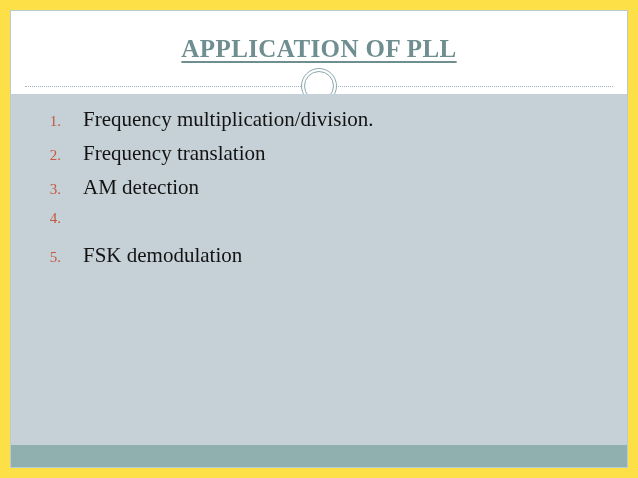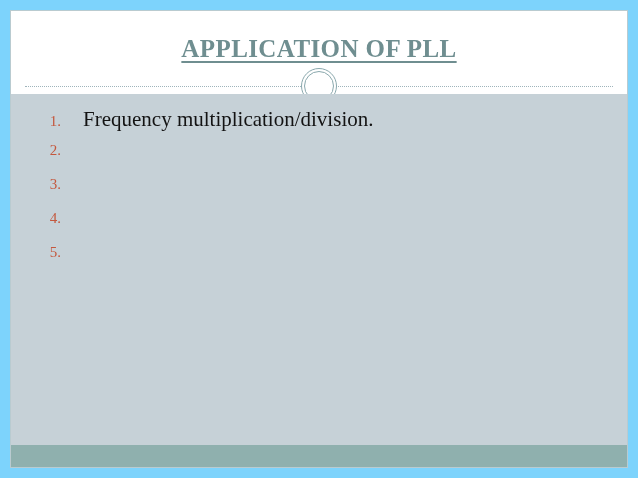"APPLICATION OF PLL" .slide { background: #7dd3fc -> #fde047 }
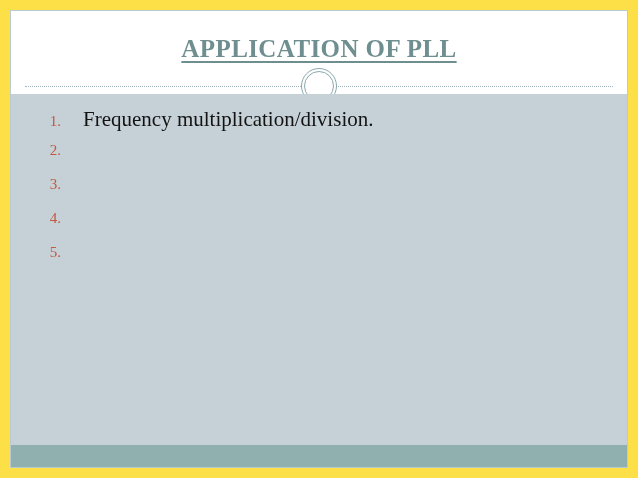"Frequency translation" span.bullet-text { html: none -> <span>Frequency translation</span> }
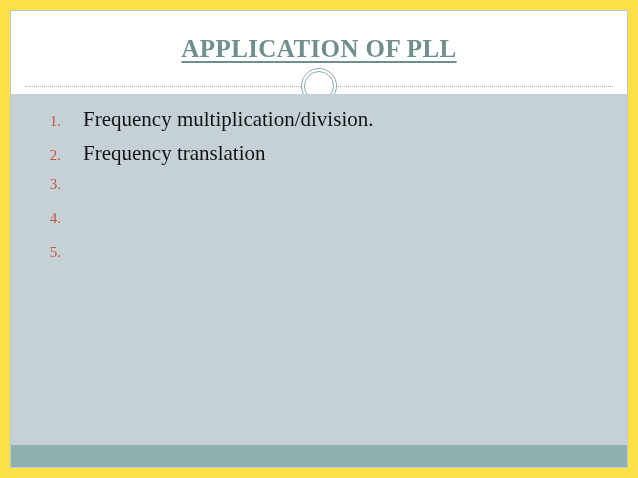"AM detection" span.bullet-text { html: none -> <span>AM detection</span> }
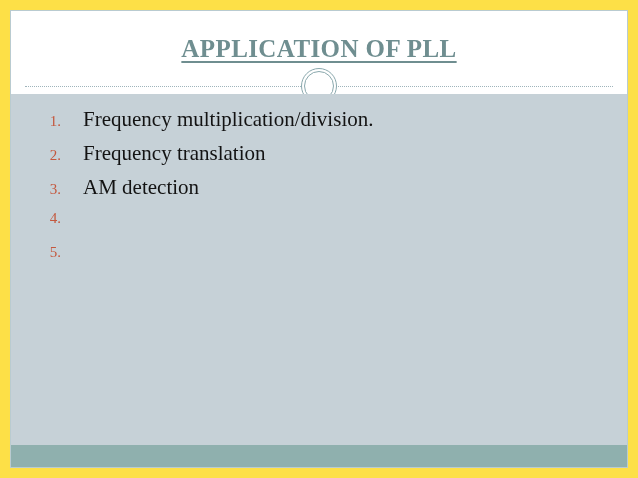"FSK demodulation" span.bullet-text { html: none -> <span>FSK demodulation</span> }
